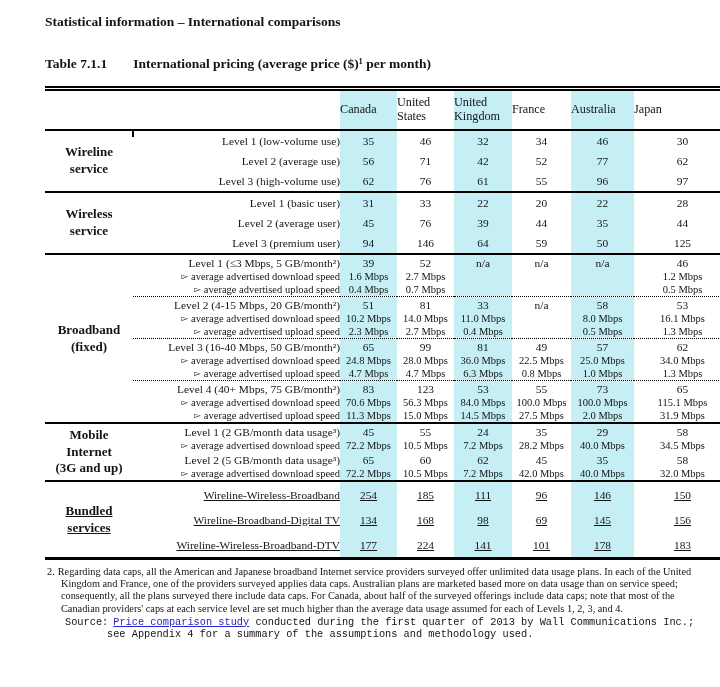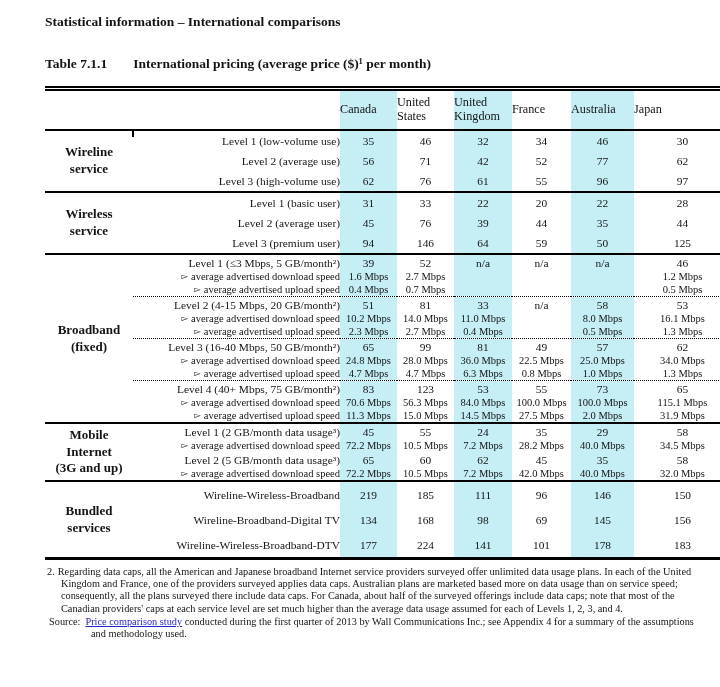"Wireline-Wireless-Broadband" tr.rx td { text-decoration: none -> underline }
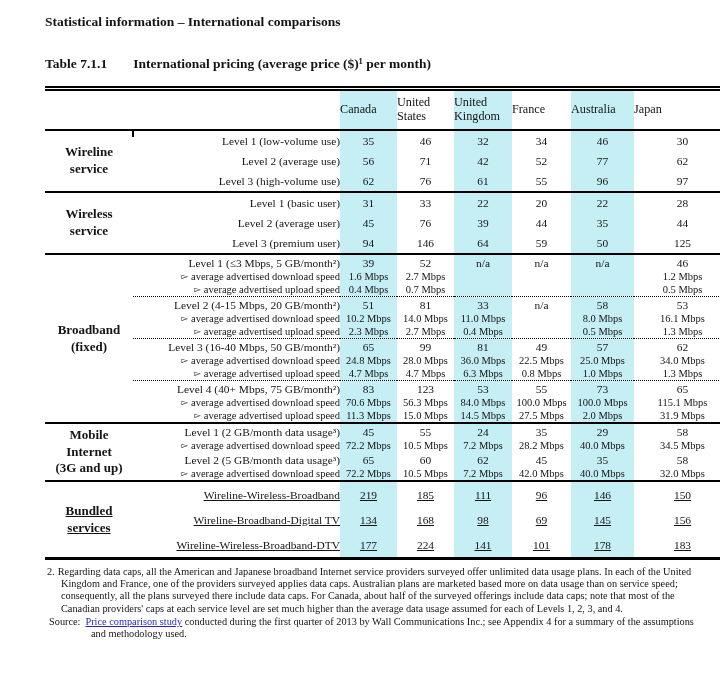"219" td.val { text: 219 -> 254 }
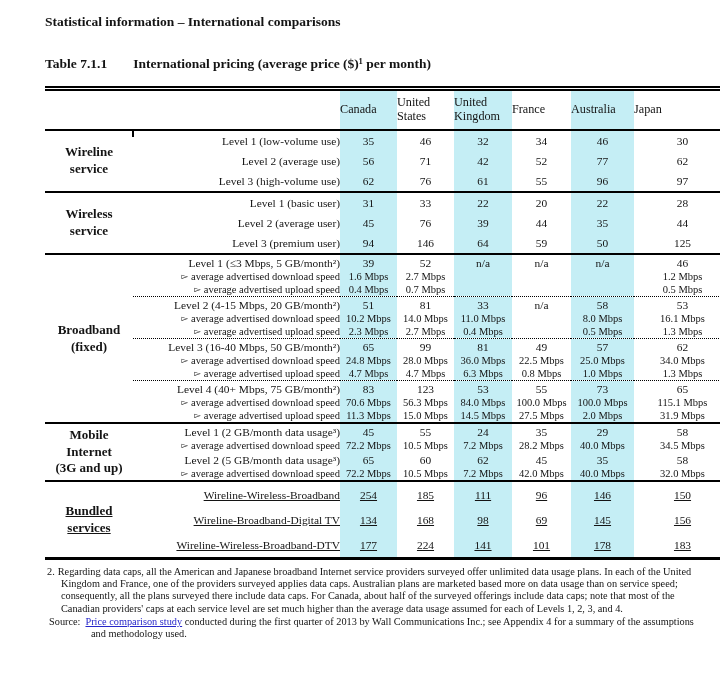"Source: Price comparison study conducted" .src { font-family: none -> Liberation Mono, monospace; margin-left: 4px -> 20px }
